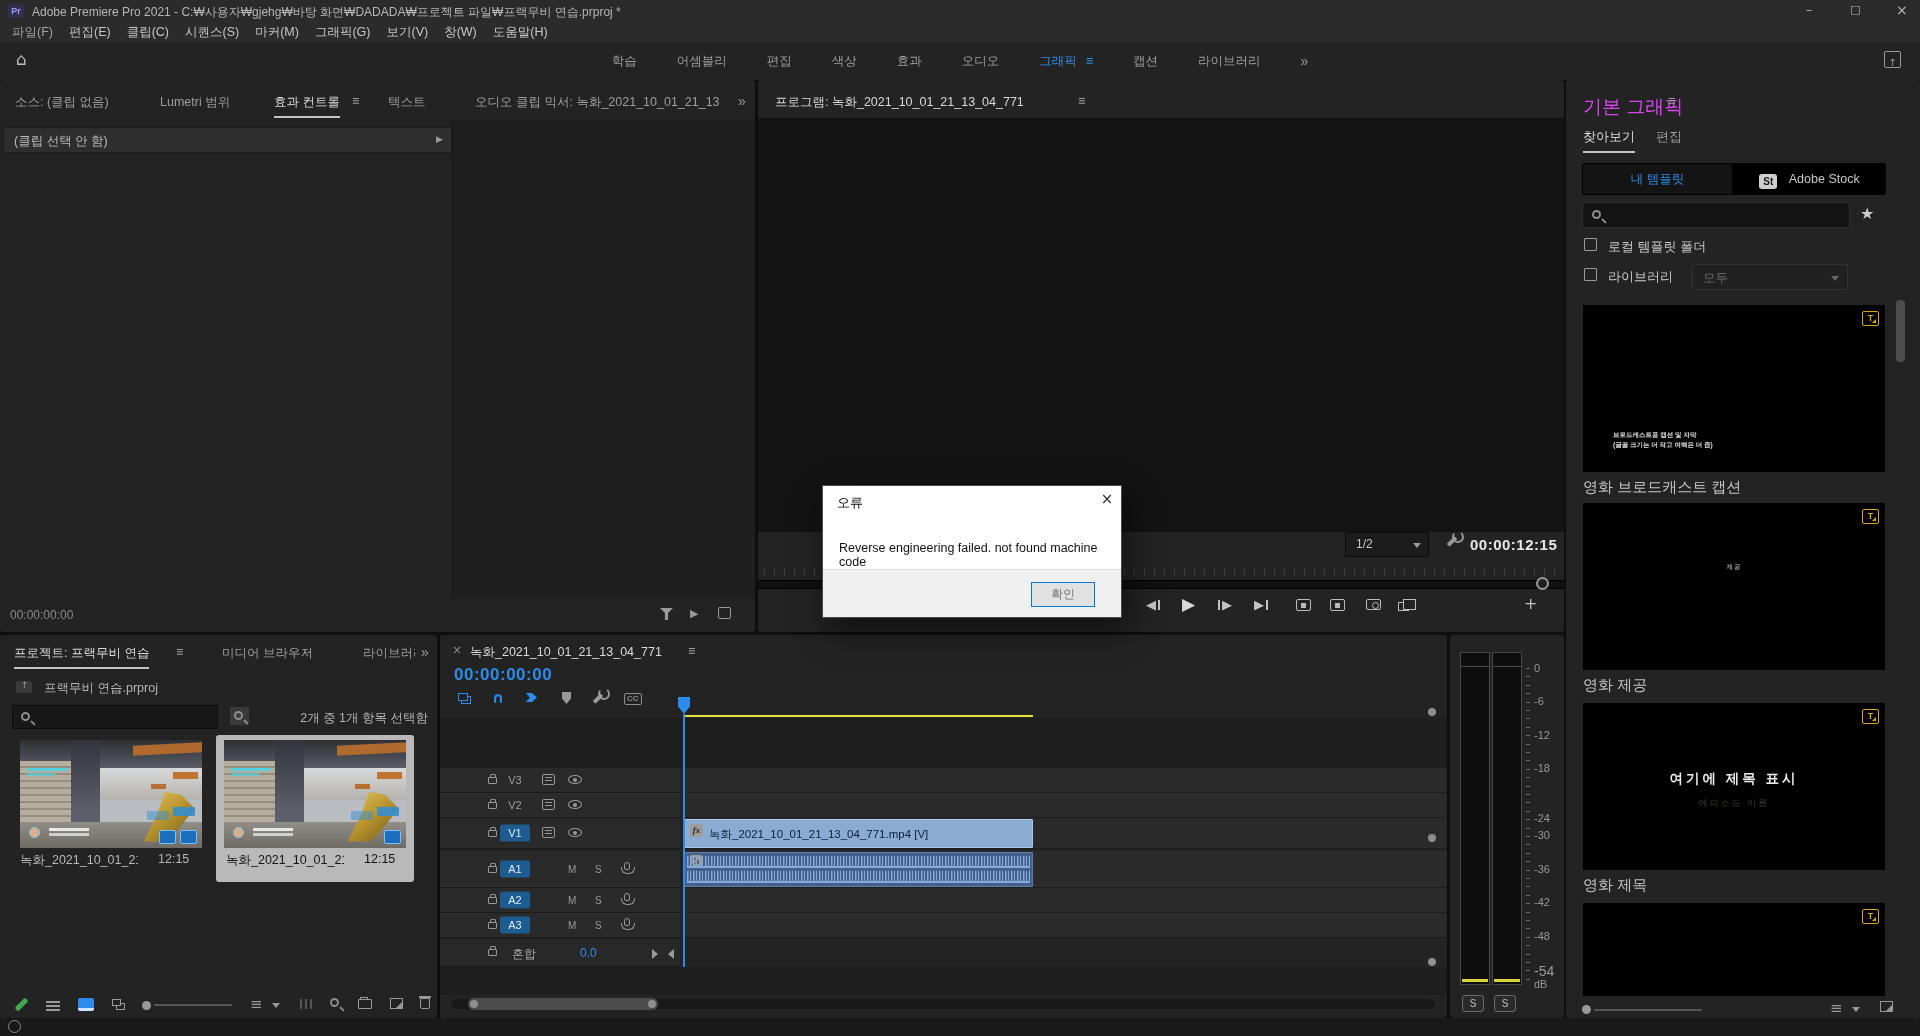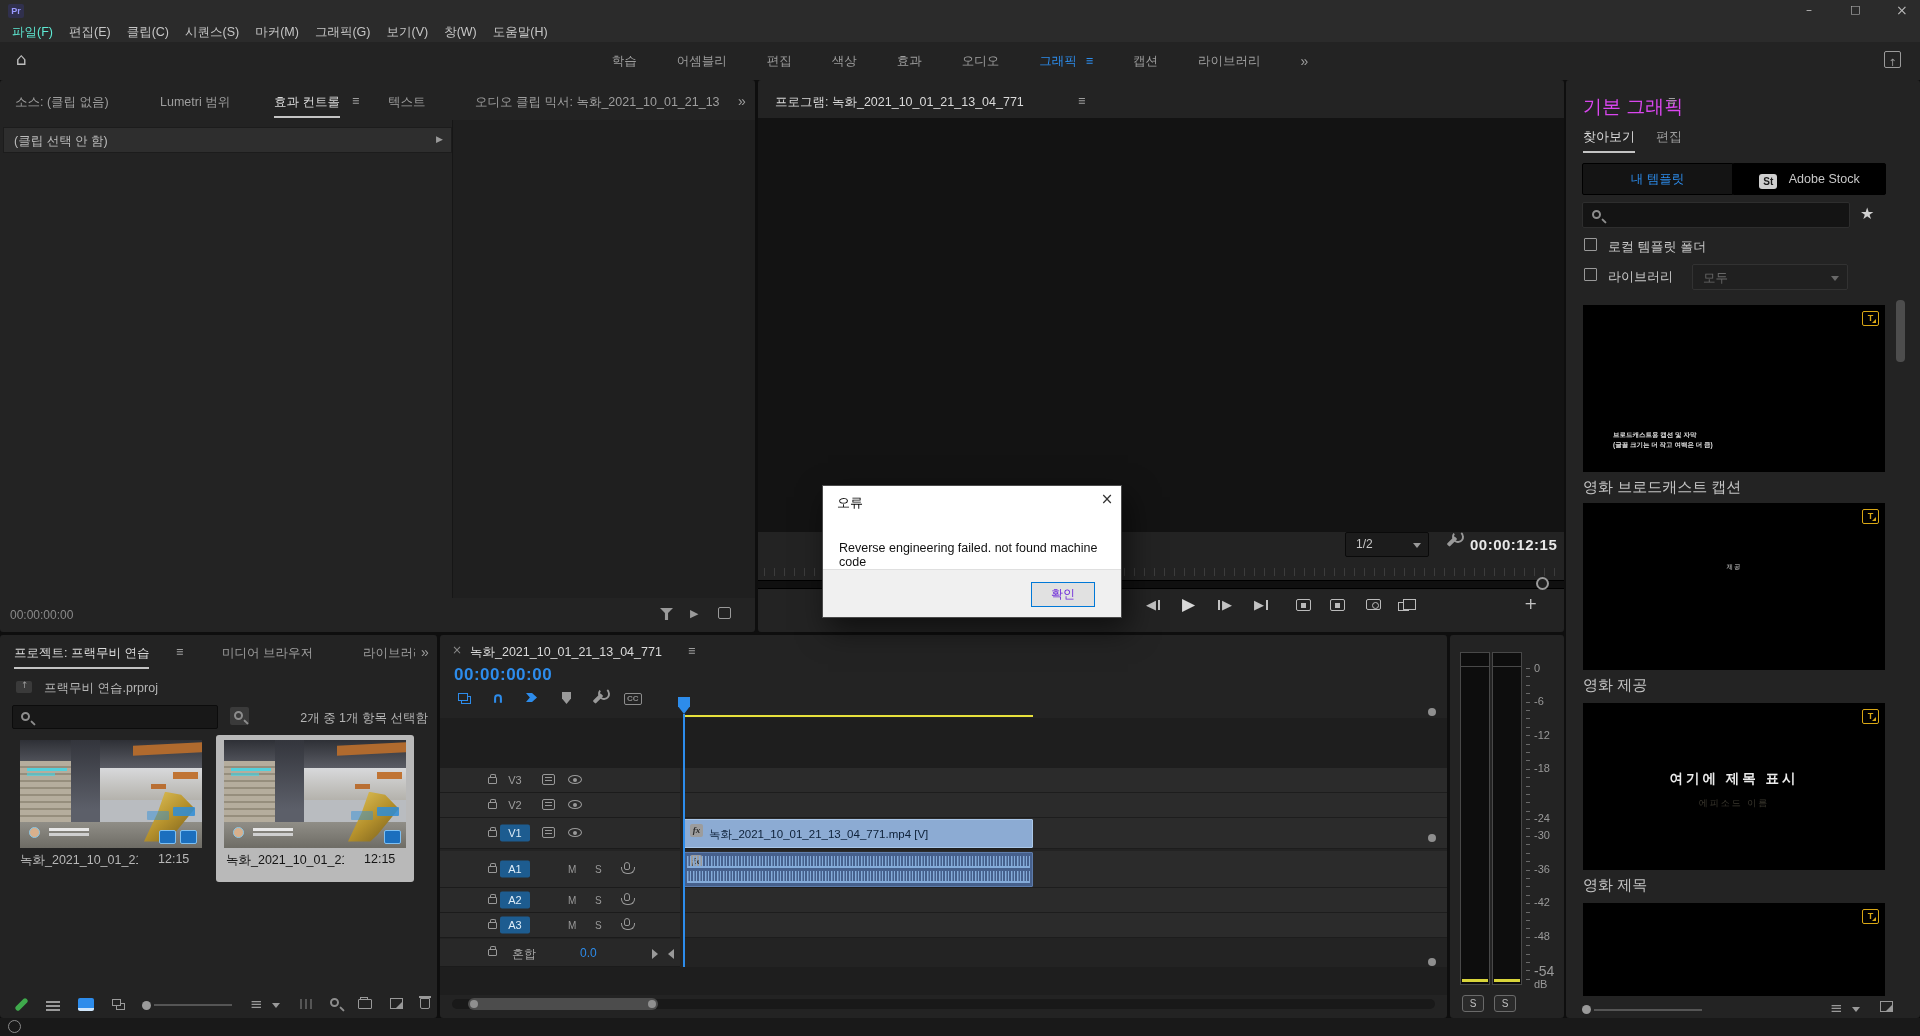"Adobe Premiere Pro 2021 -" span.p { html: none -> <span>Adobe Premiere Pro 2021 - C:₩사용자₩gjehg₩바탕 화면₩DADADA₩프로젝트 파일₩프랙무비 연습.prproj *</span> }
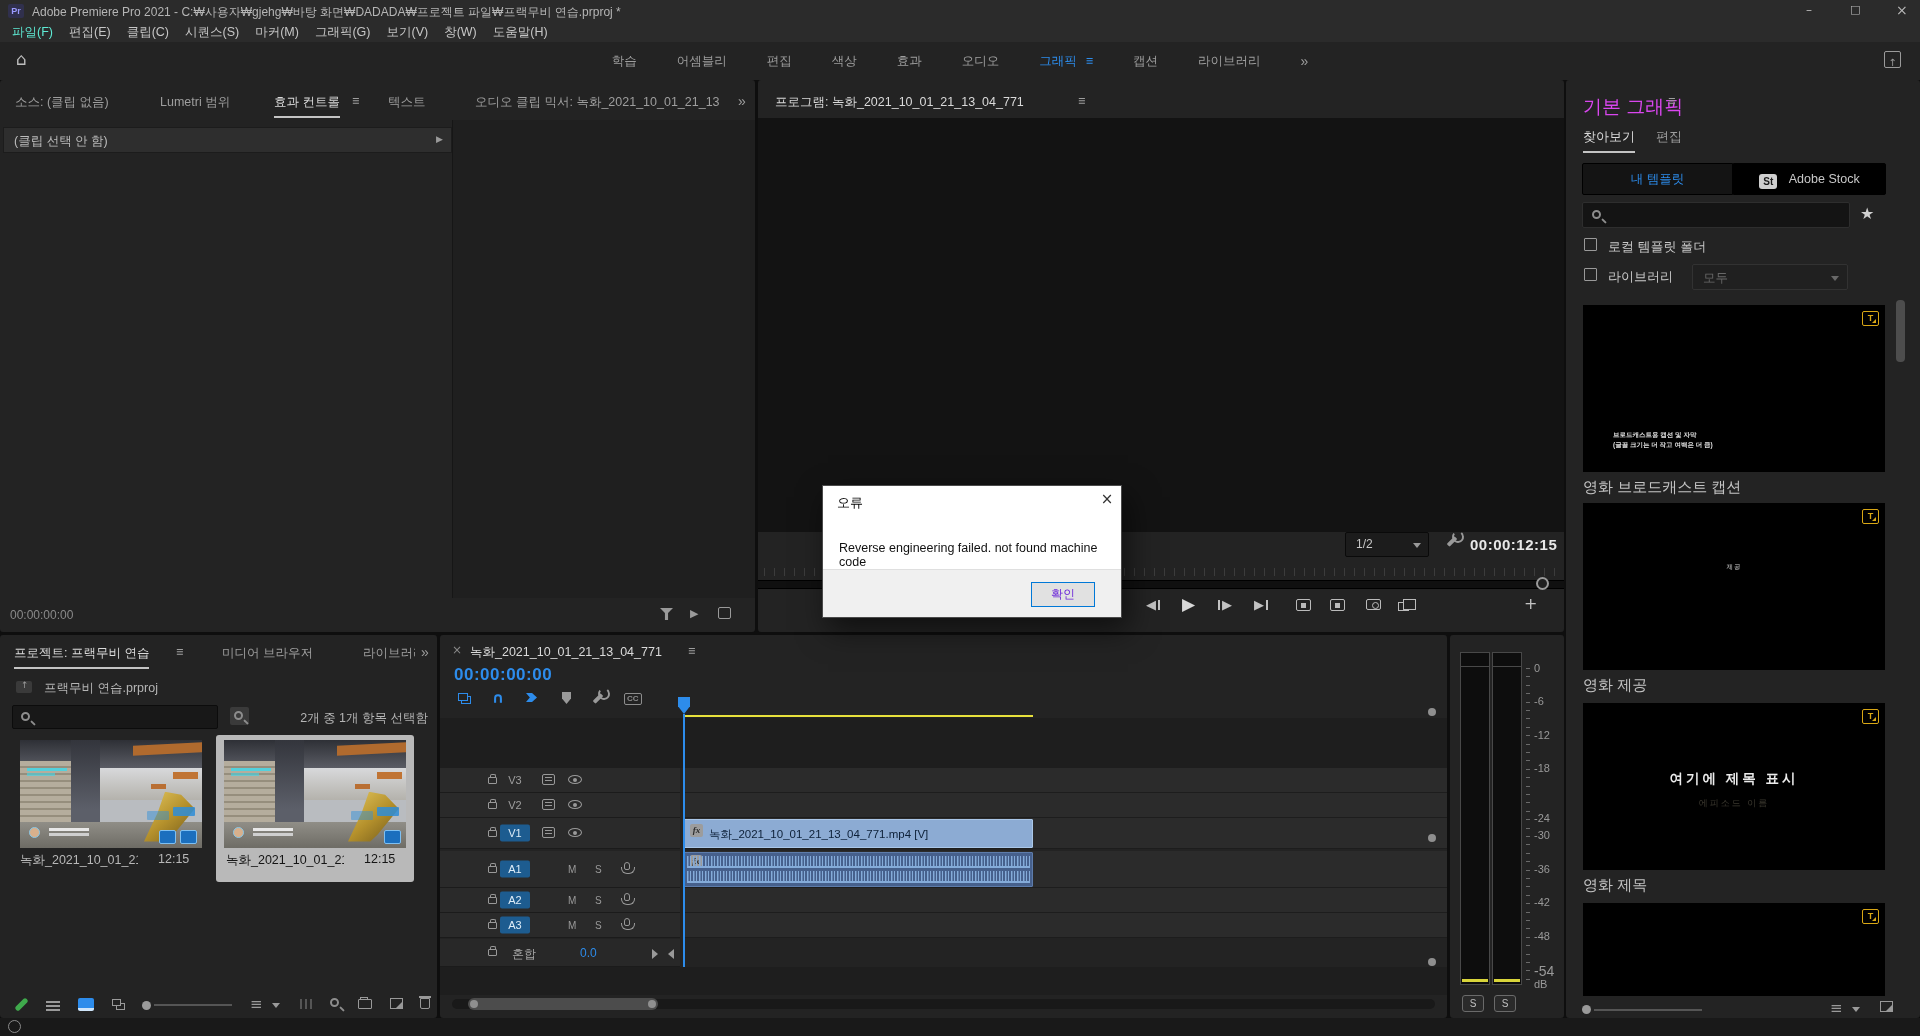"파일(F)" span.tb { color: #5eead4 -> #a3a3a3 }
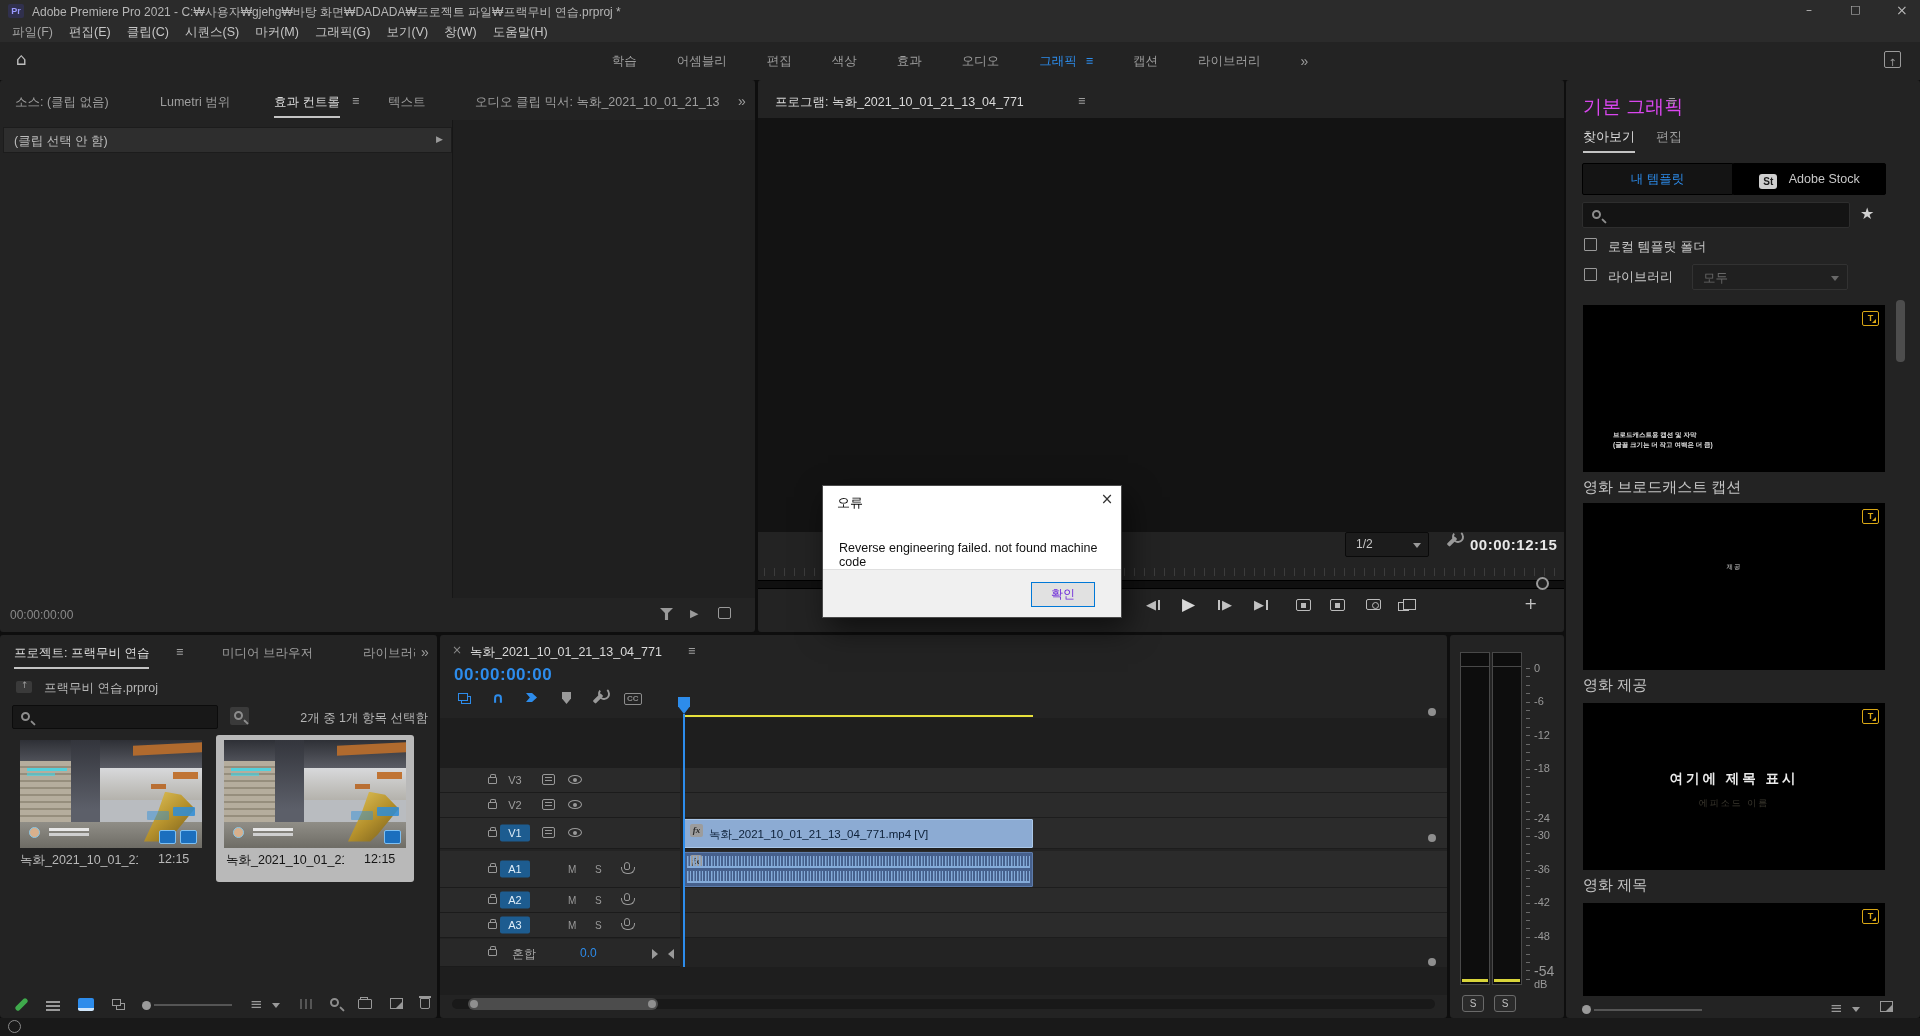"확인" span.p { color: #6d28d9 -> #737373 }
